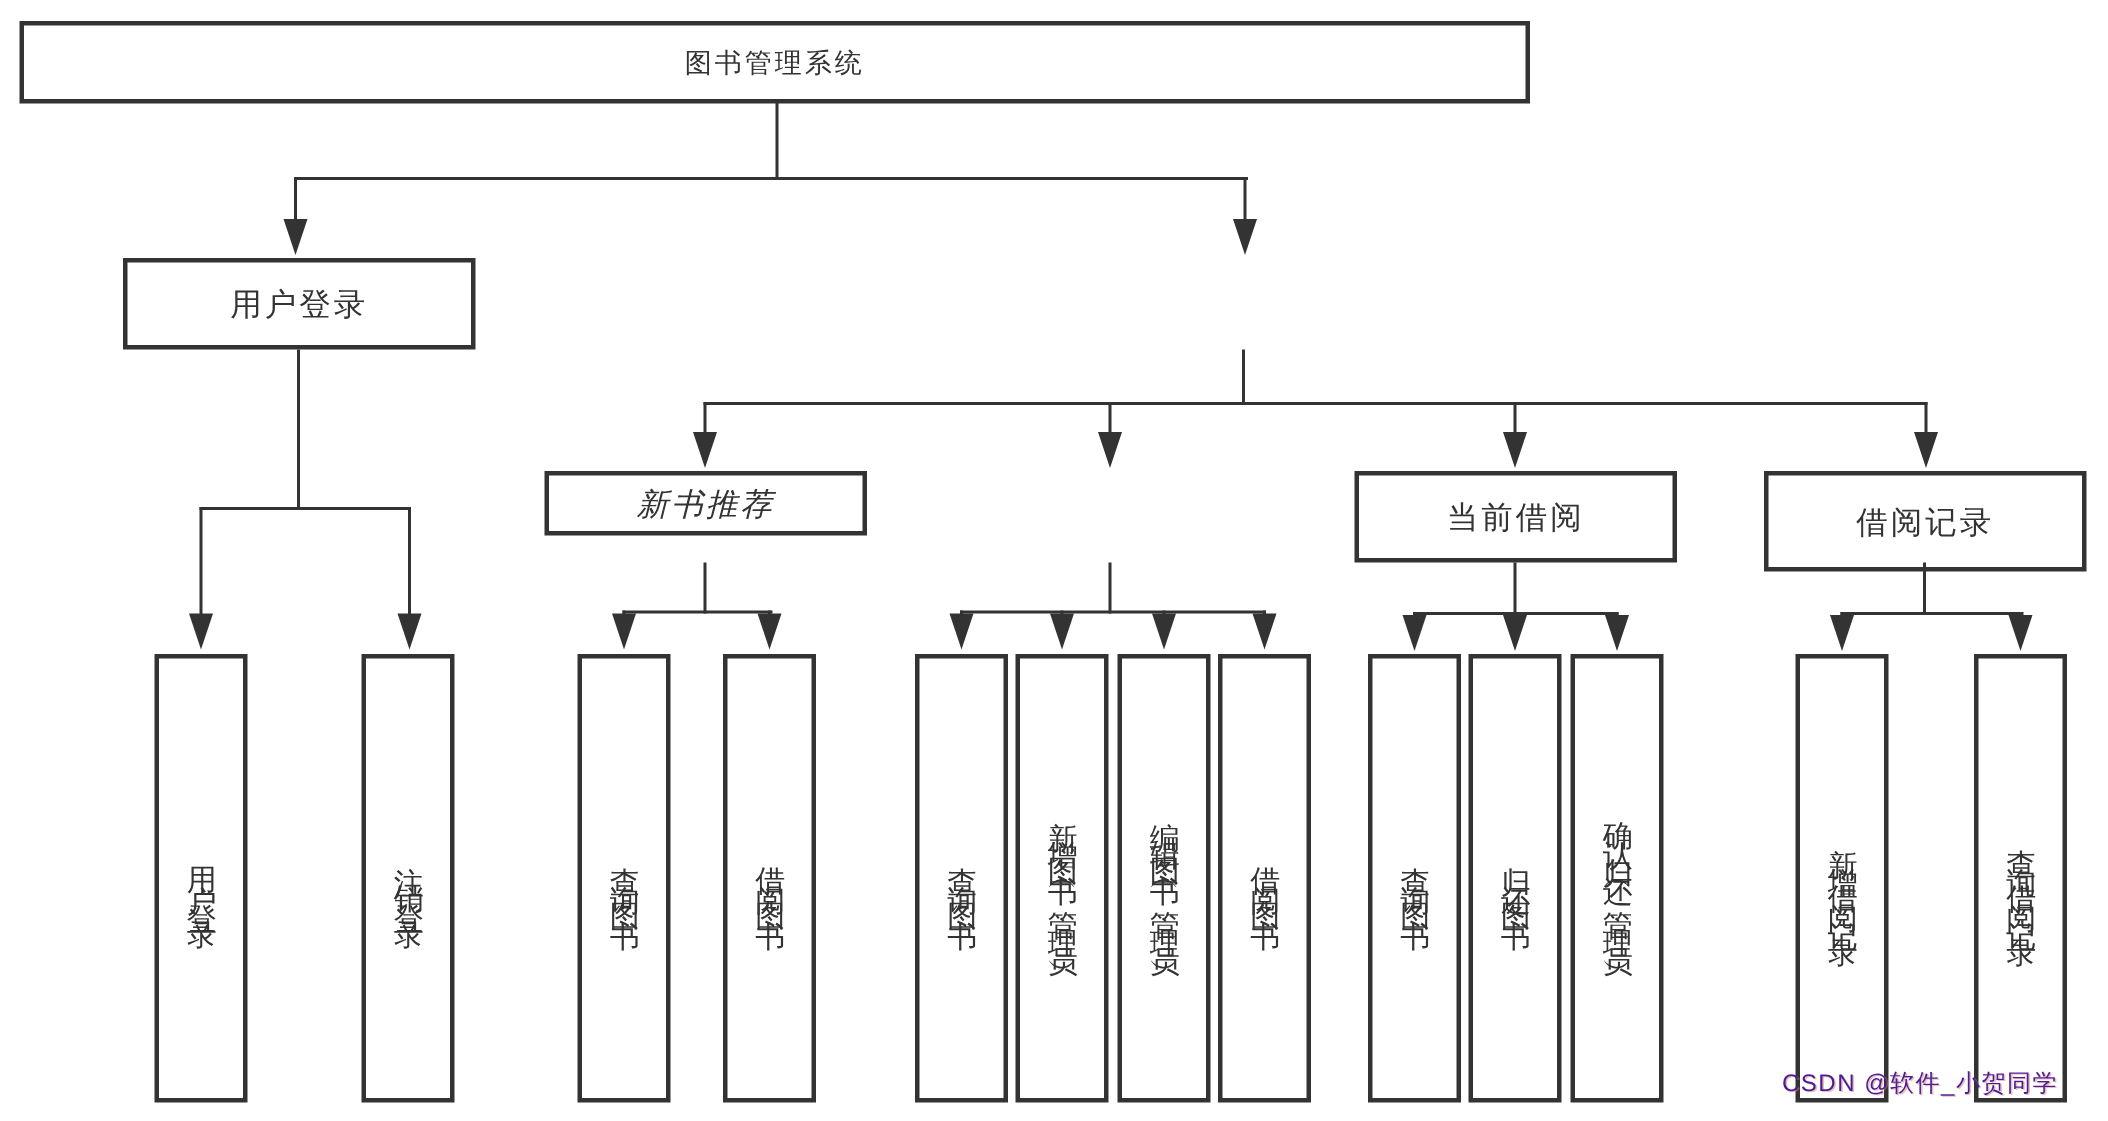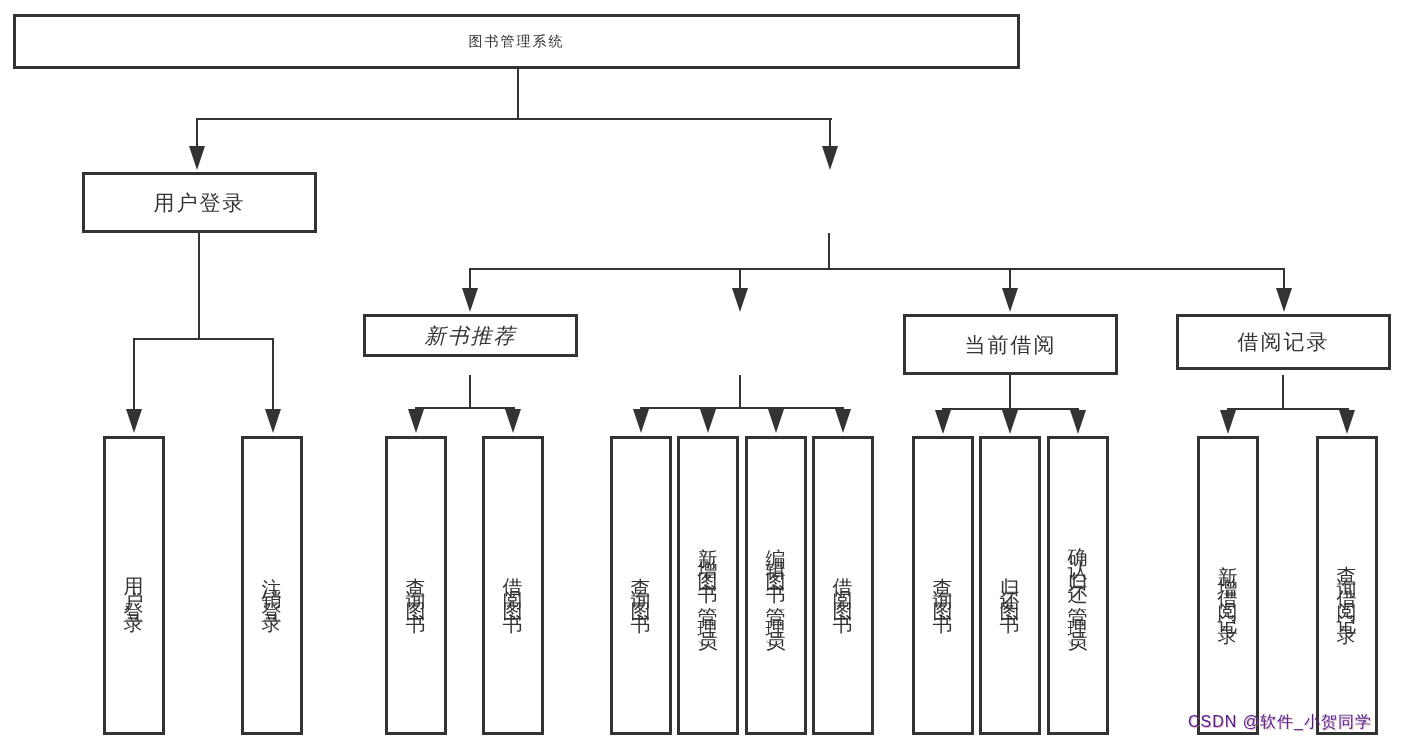"图书管理系统" .node.root .lbl { font-size: 14px -> 18px }
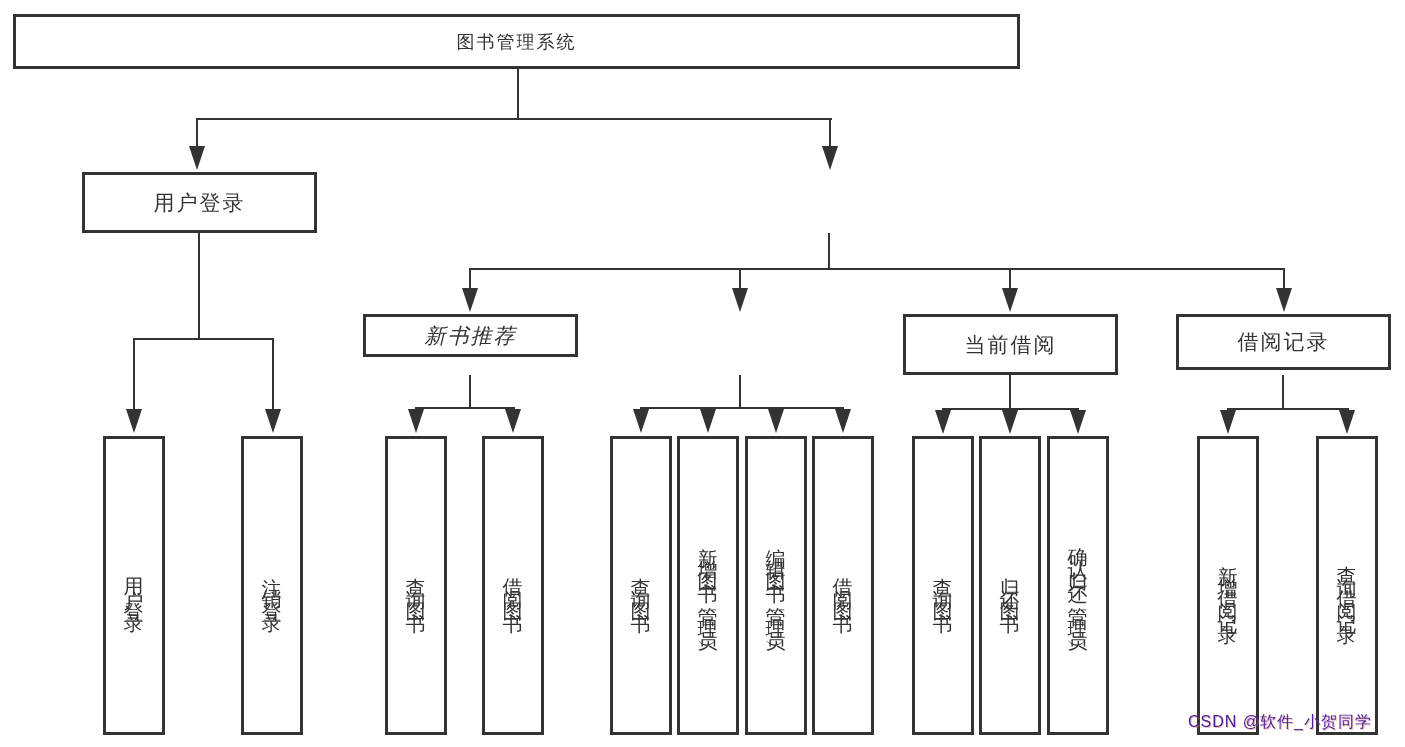"借阅记录" div.node { height: 56px -> 67px }
